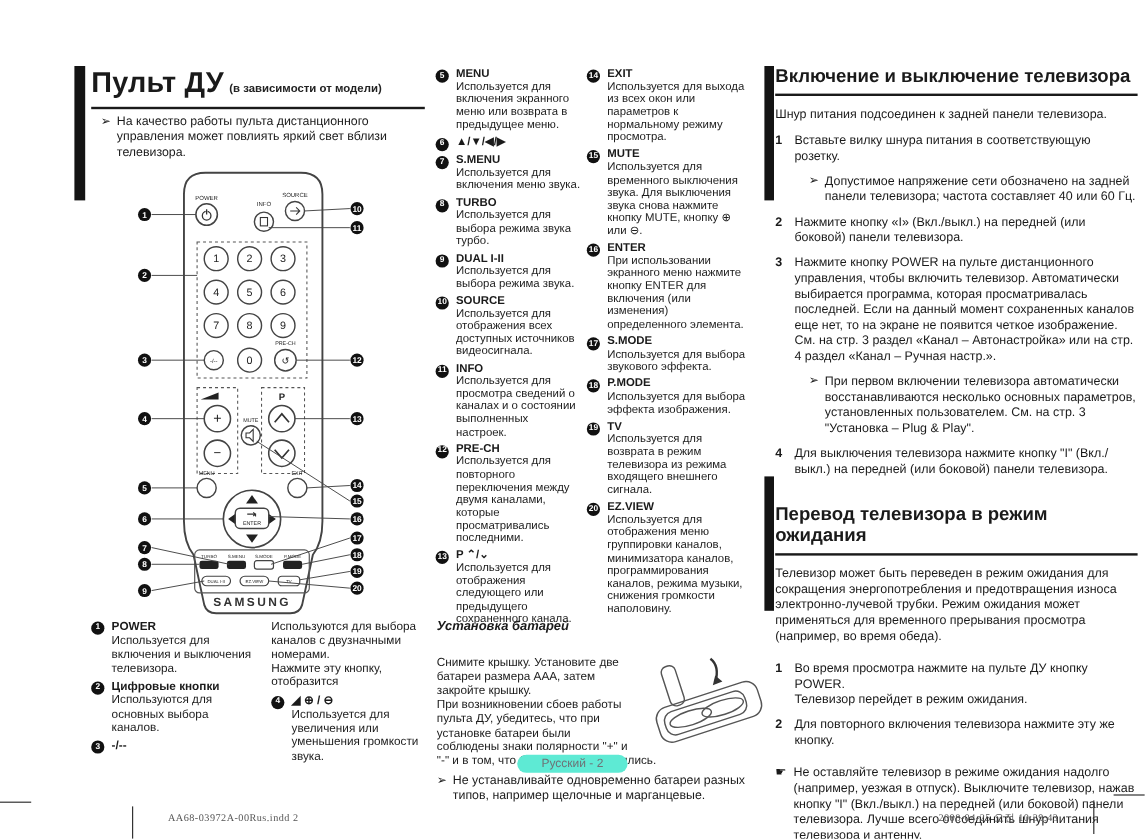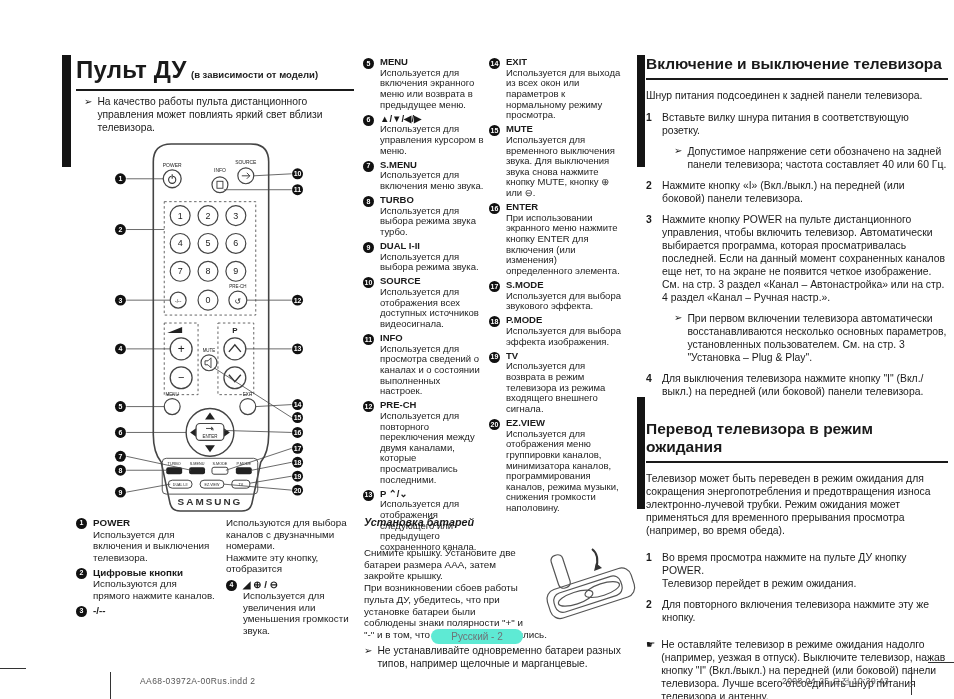"Используется для управления курсором в" div.idesc { html: <div>Используется для управления курсором в меню.</div> -> none }
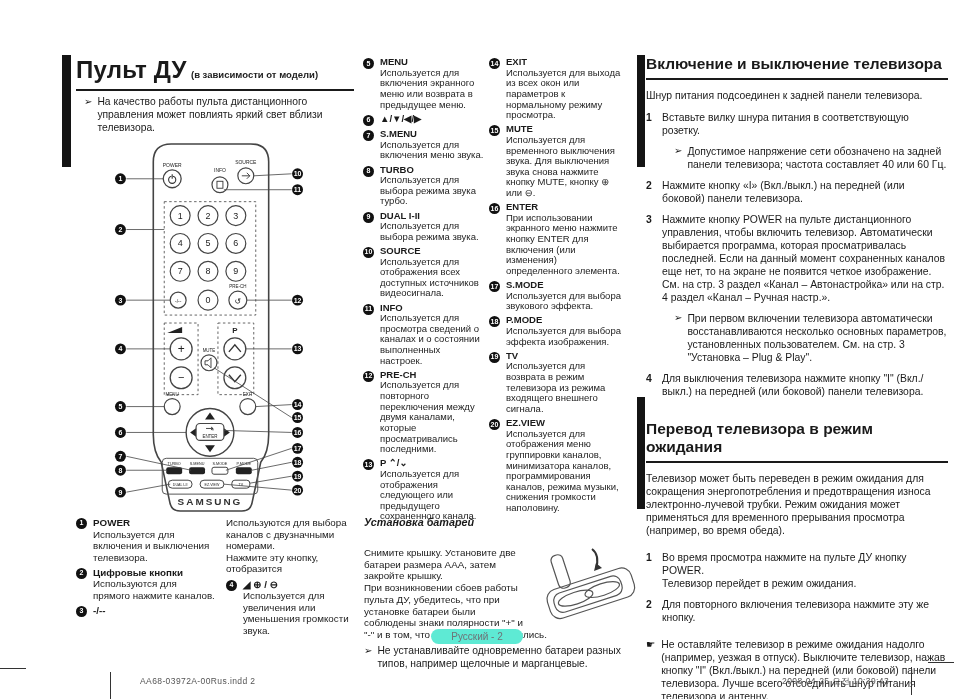"Используются для прямого нажмите" div.idesc { text: прямого нажмите -> основных выбора }
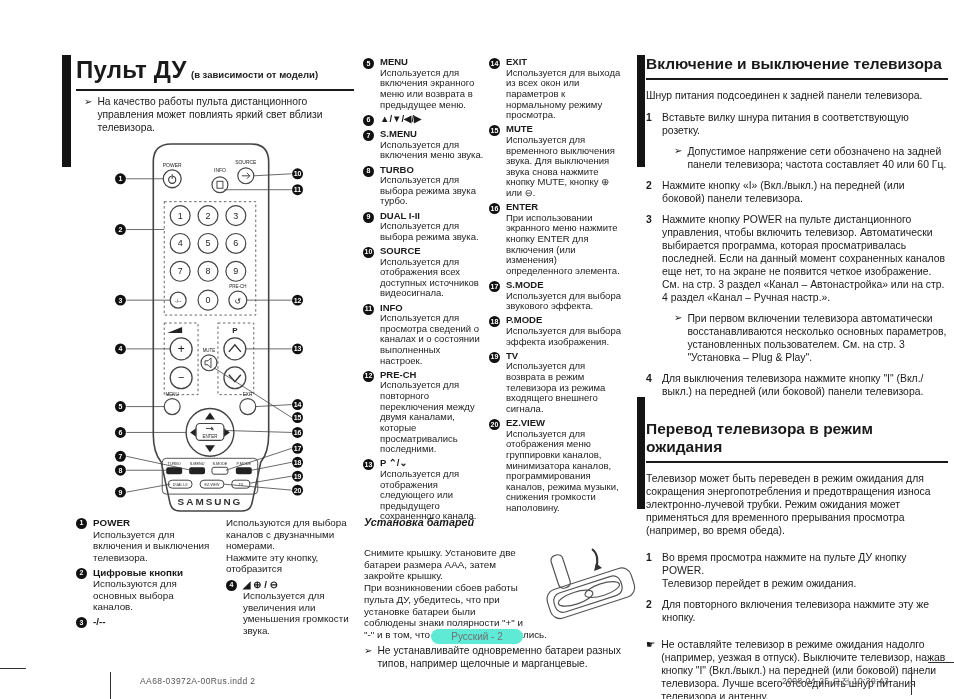"AA68-03972A-00Rus.indd 2" .footer-text { font-family: none -> Liberation Serif, serif }
